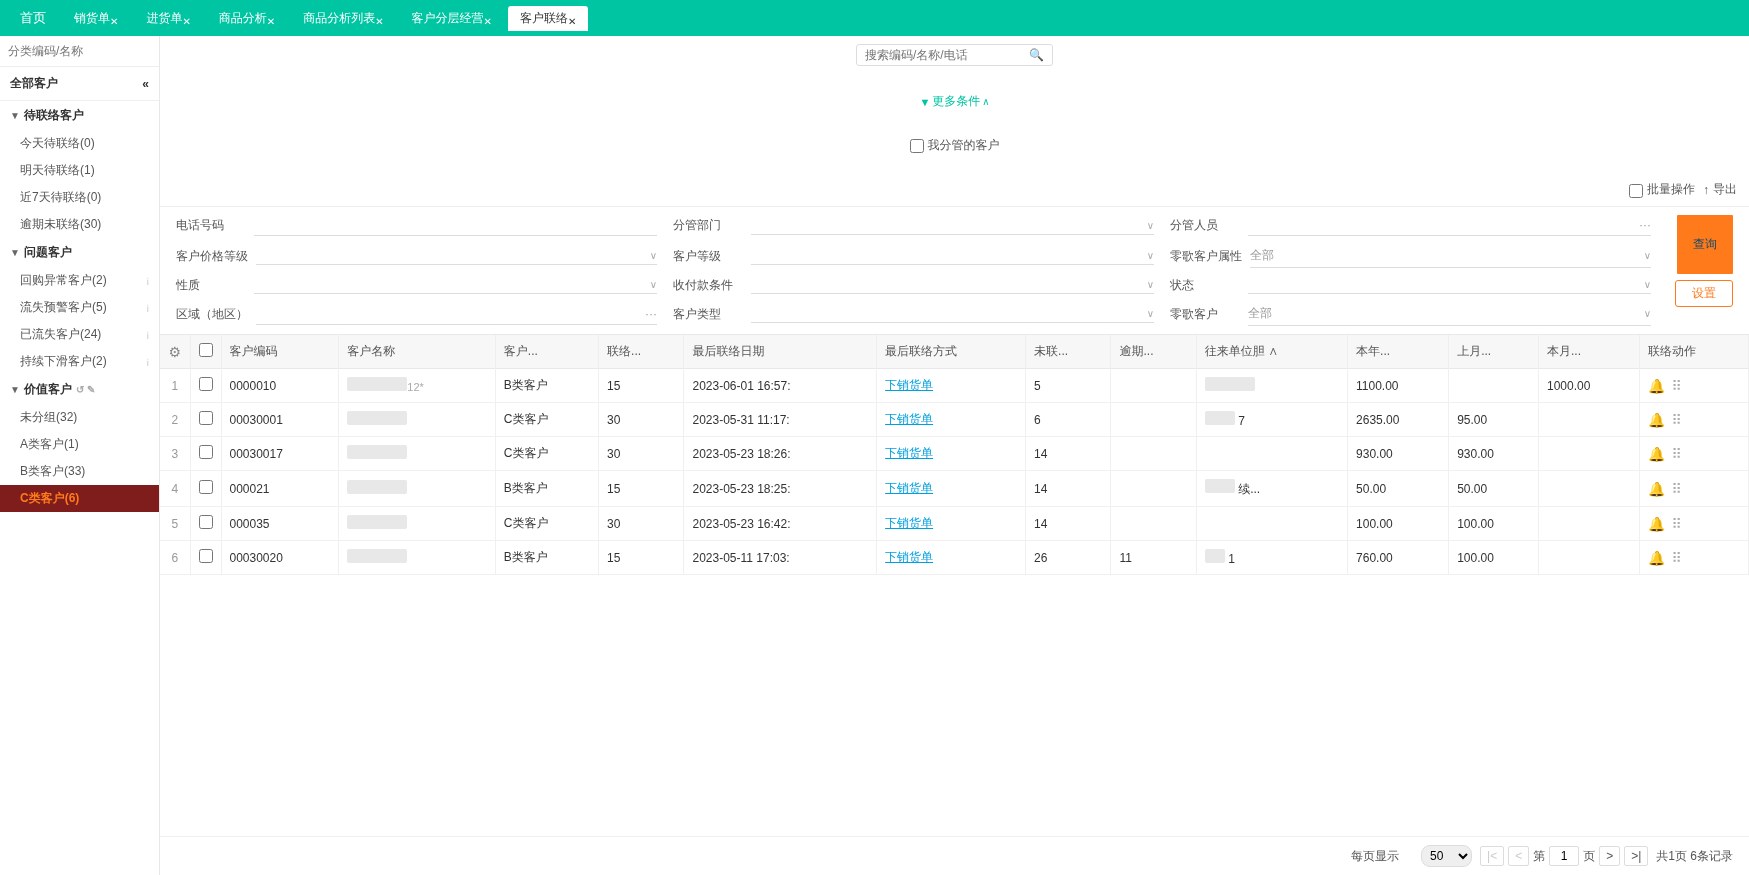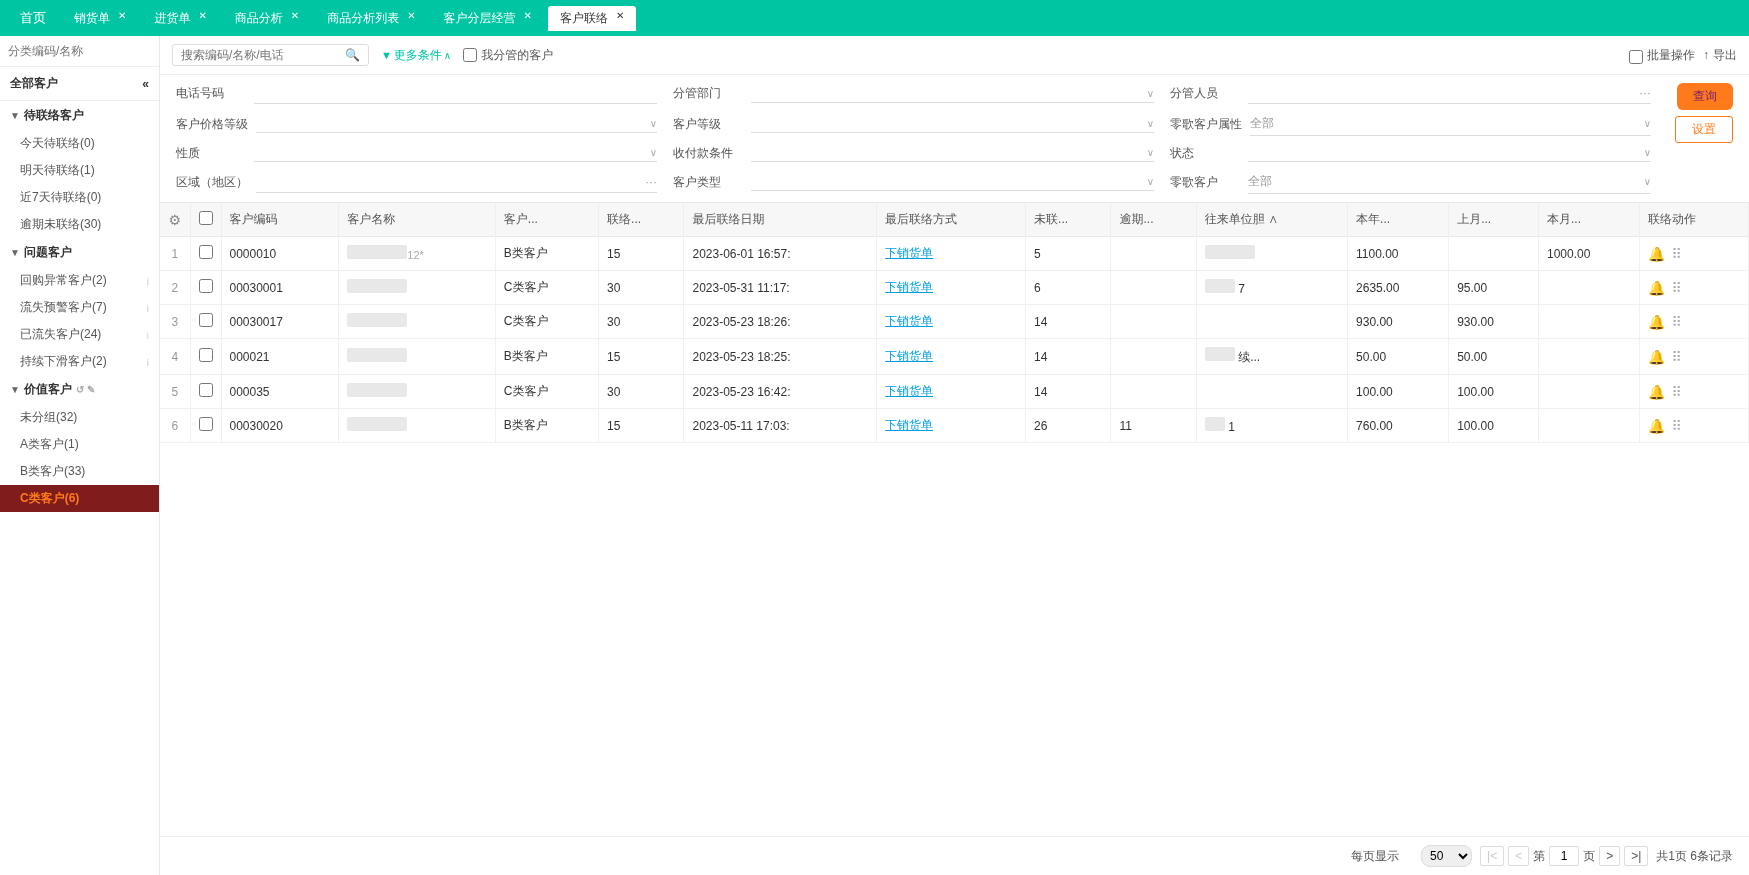"销货单" .nav-tab { align-items: flex-start -> flex-end; gap: 8px -> 0 }
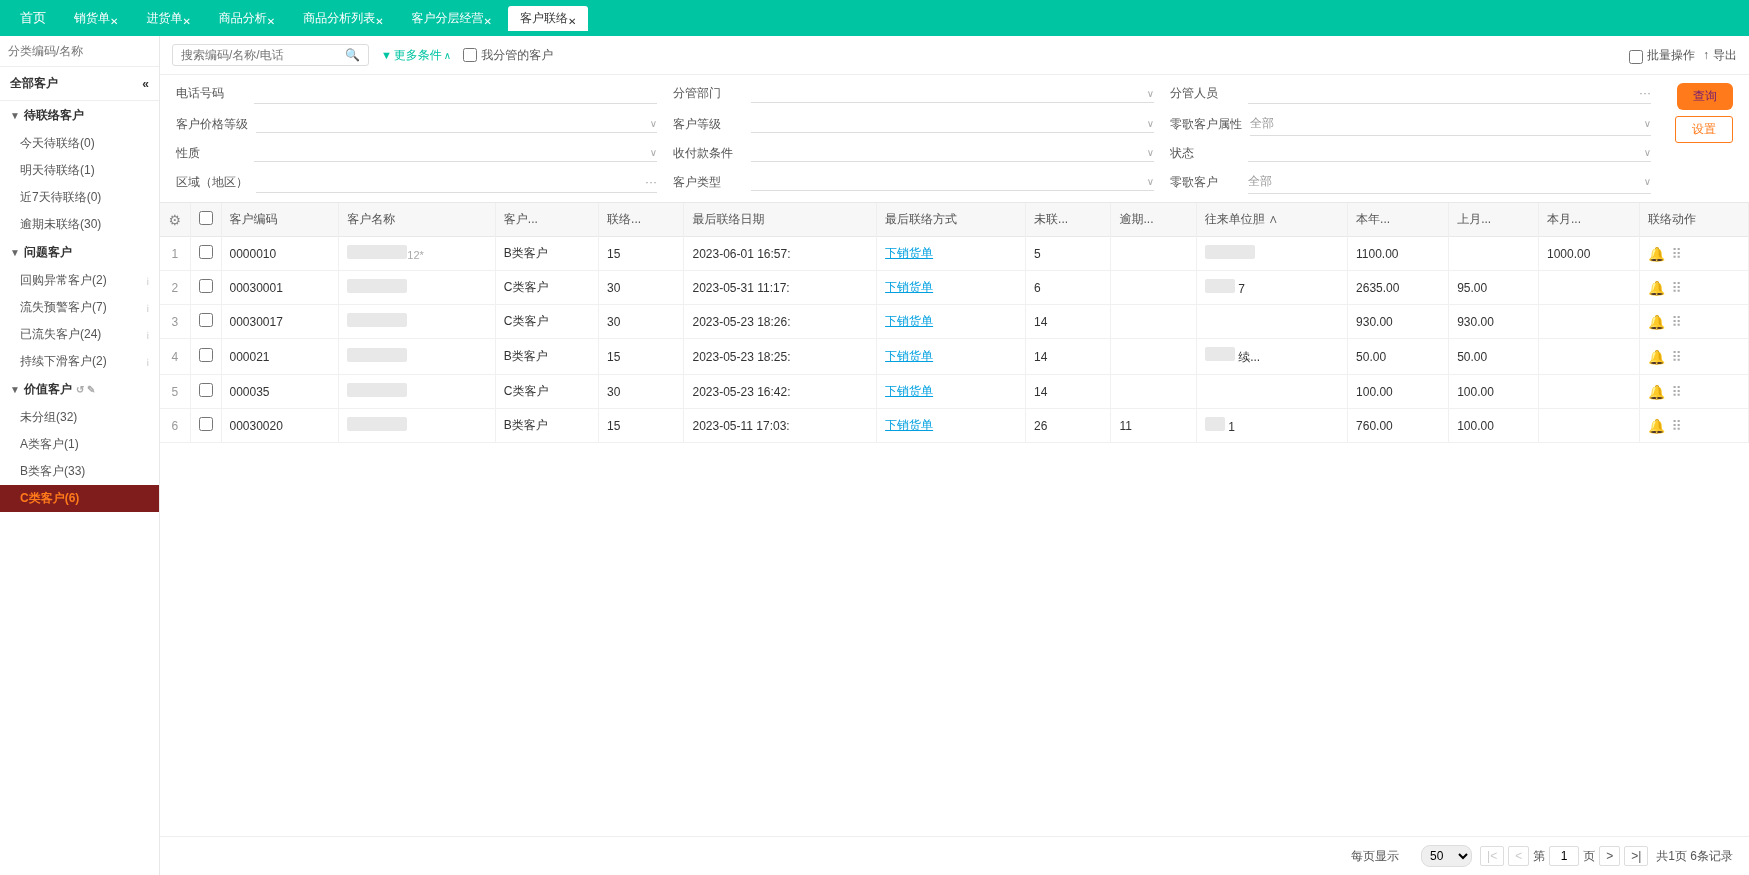"搜索编码/名称/电话" .filter-bar { flex-direction: none -> column; gap: 12px -> 27px }
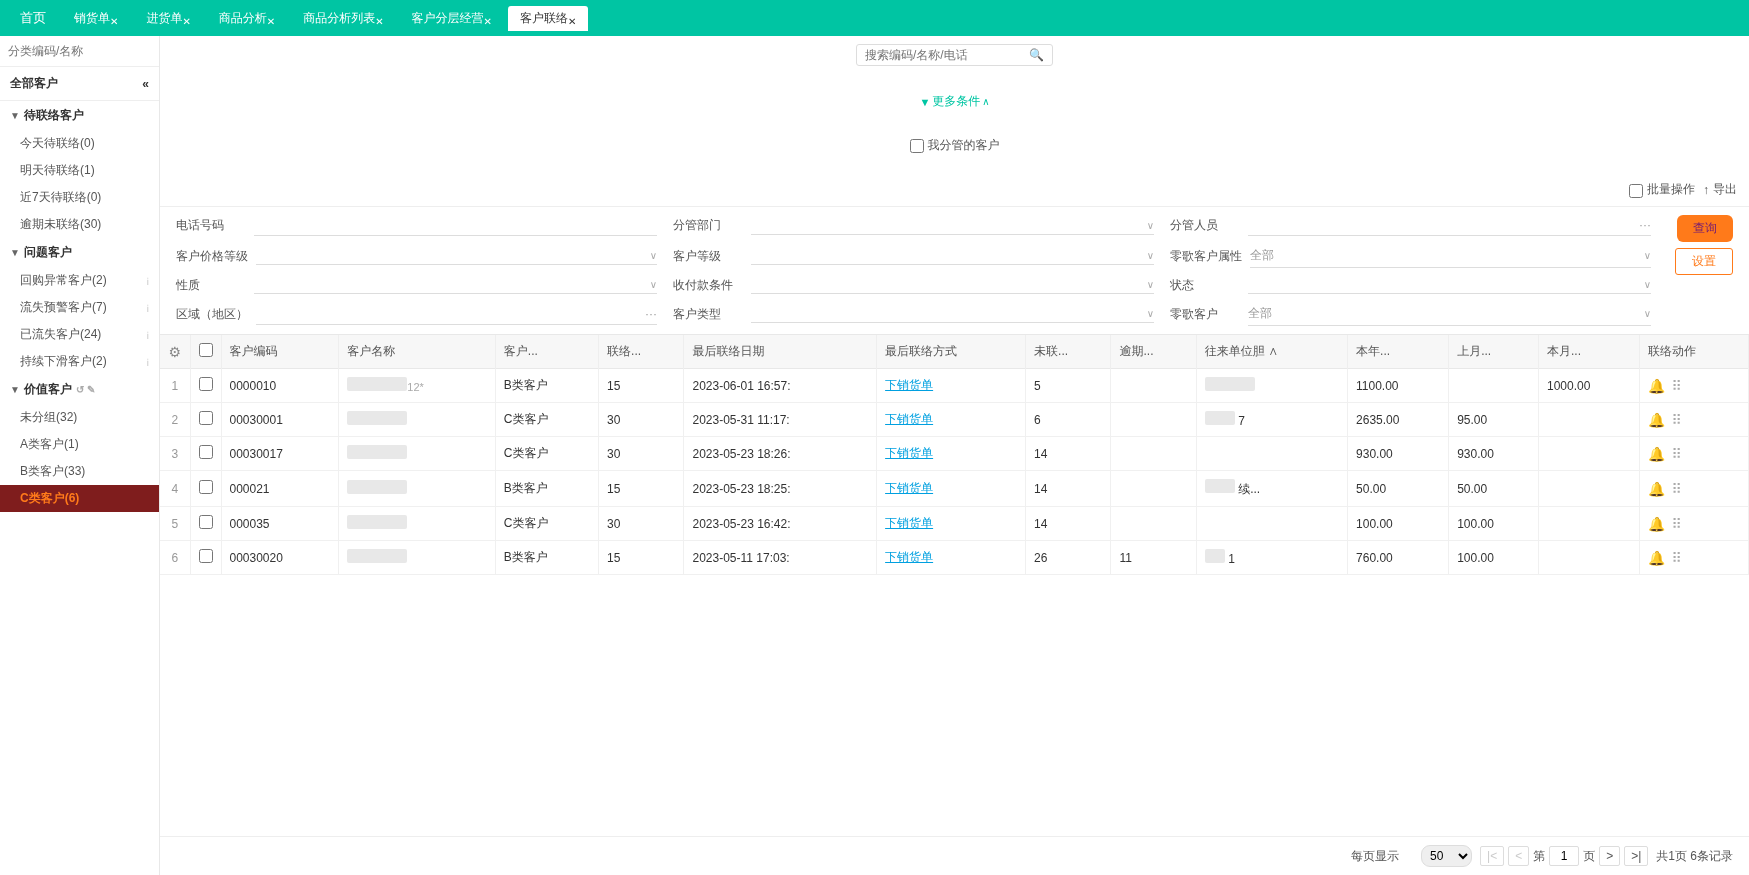"查询" .btn-query { border-radius: 6px -> 1px; color: #701a75 -> #0c4a6e; padding: 5px 16px -> 21px 16px }
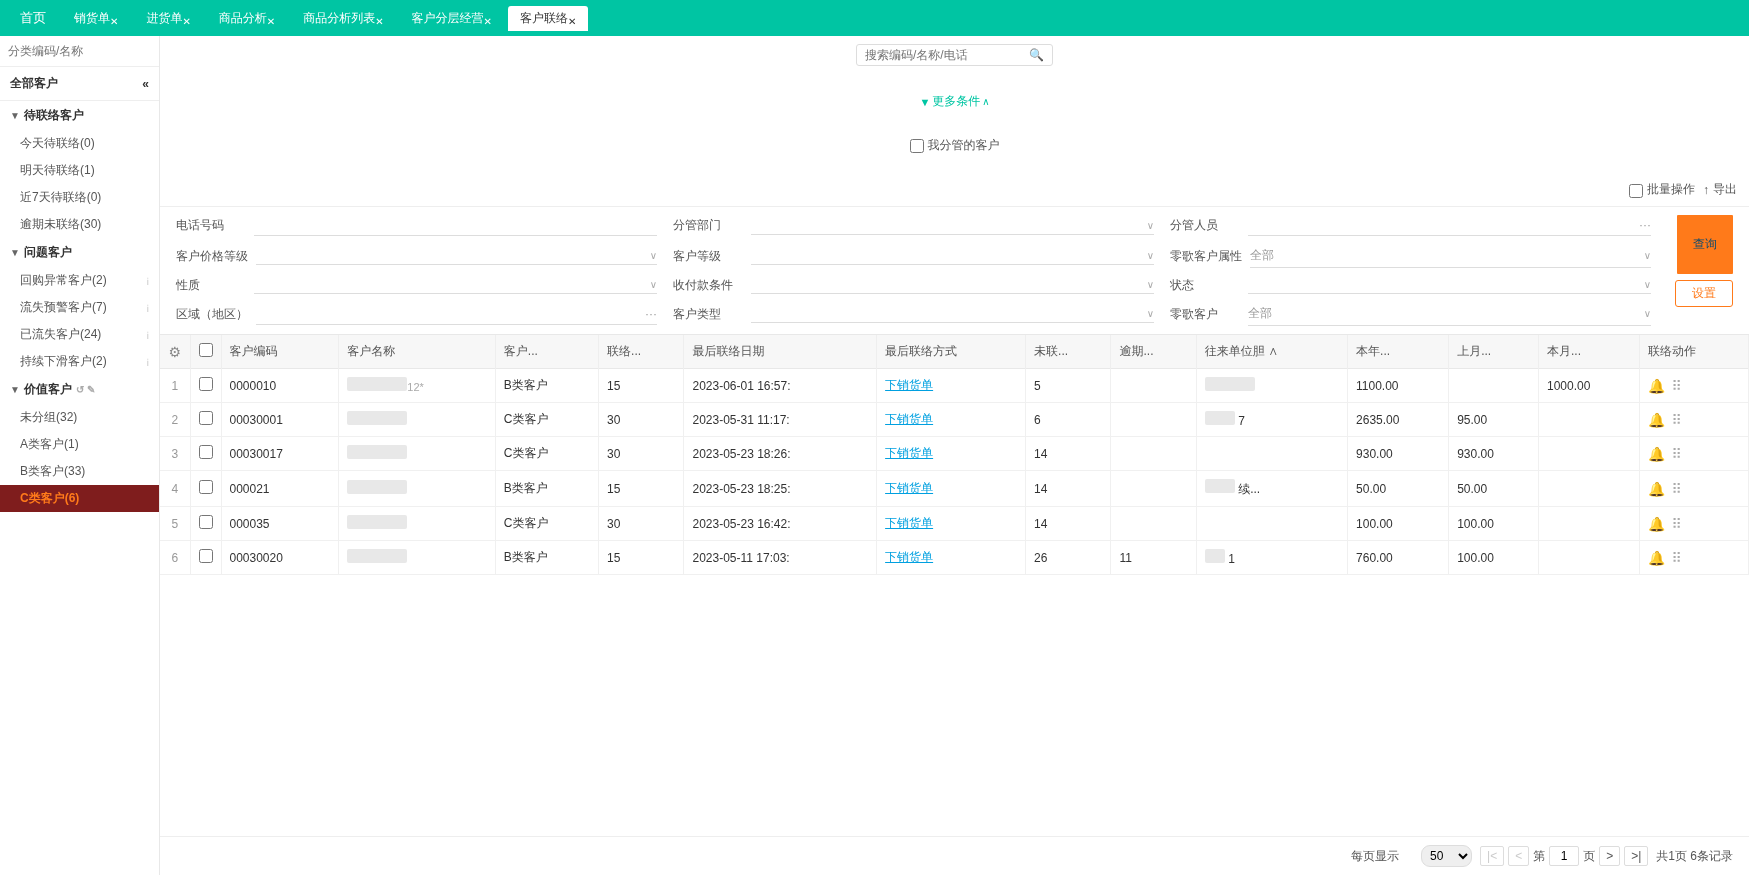"流失预警客户(7)" span { text: 7 -> 5 }
